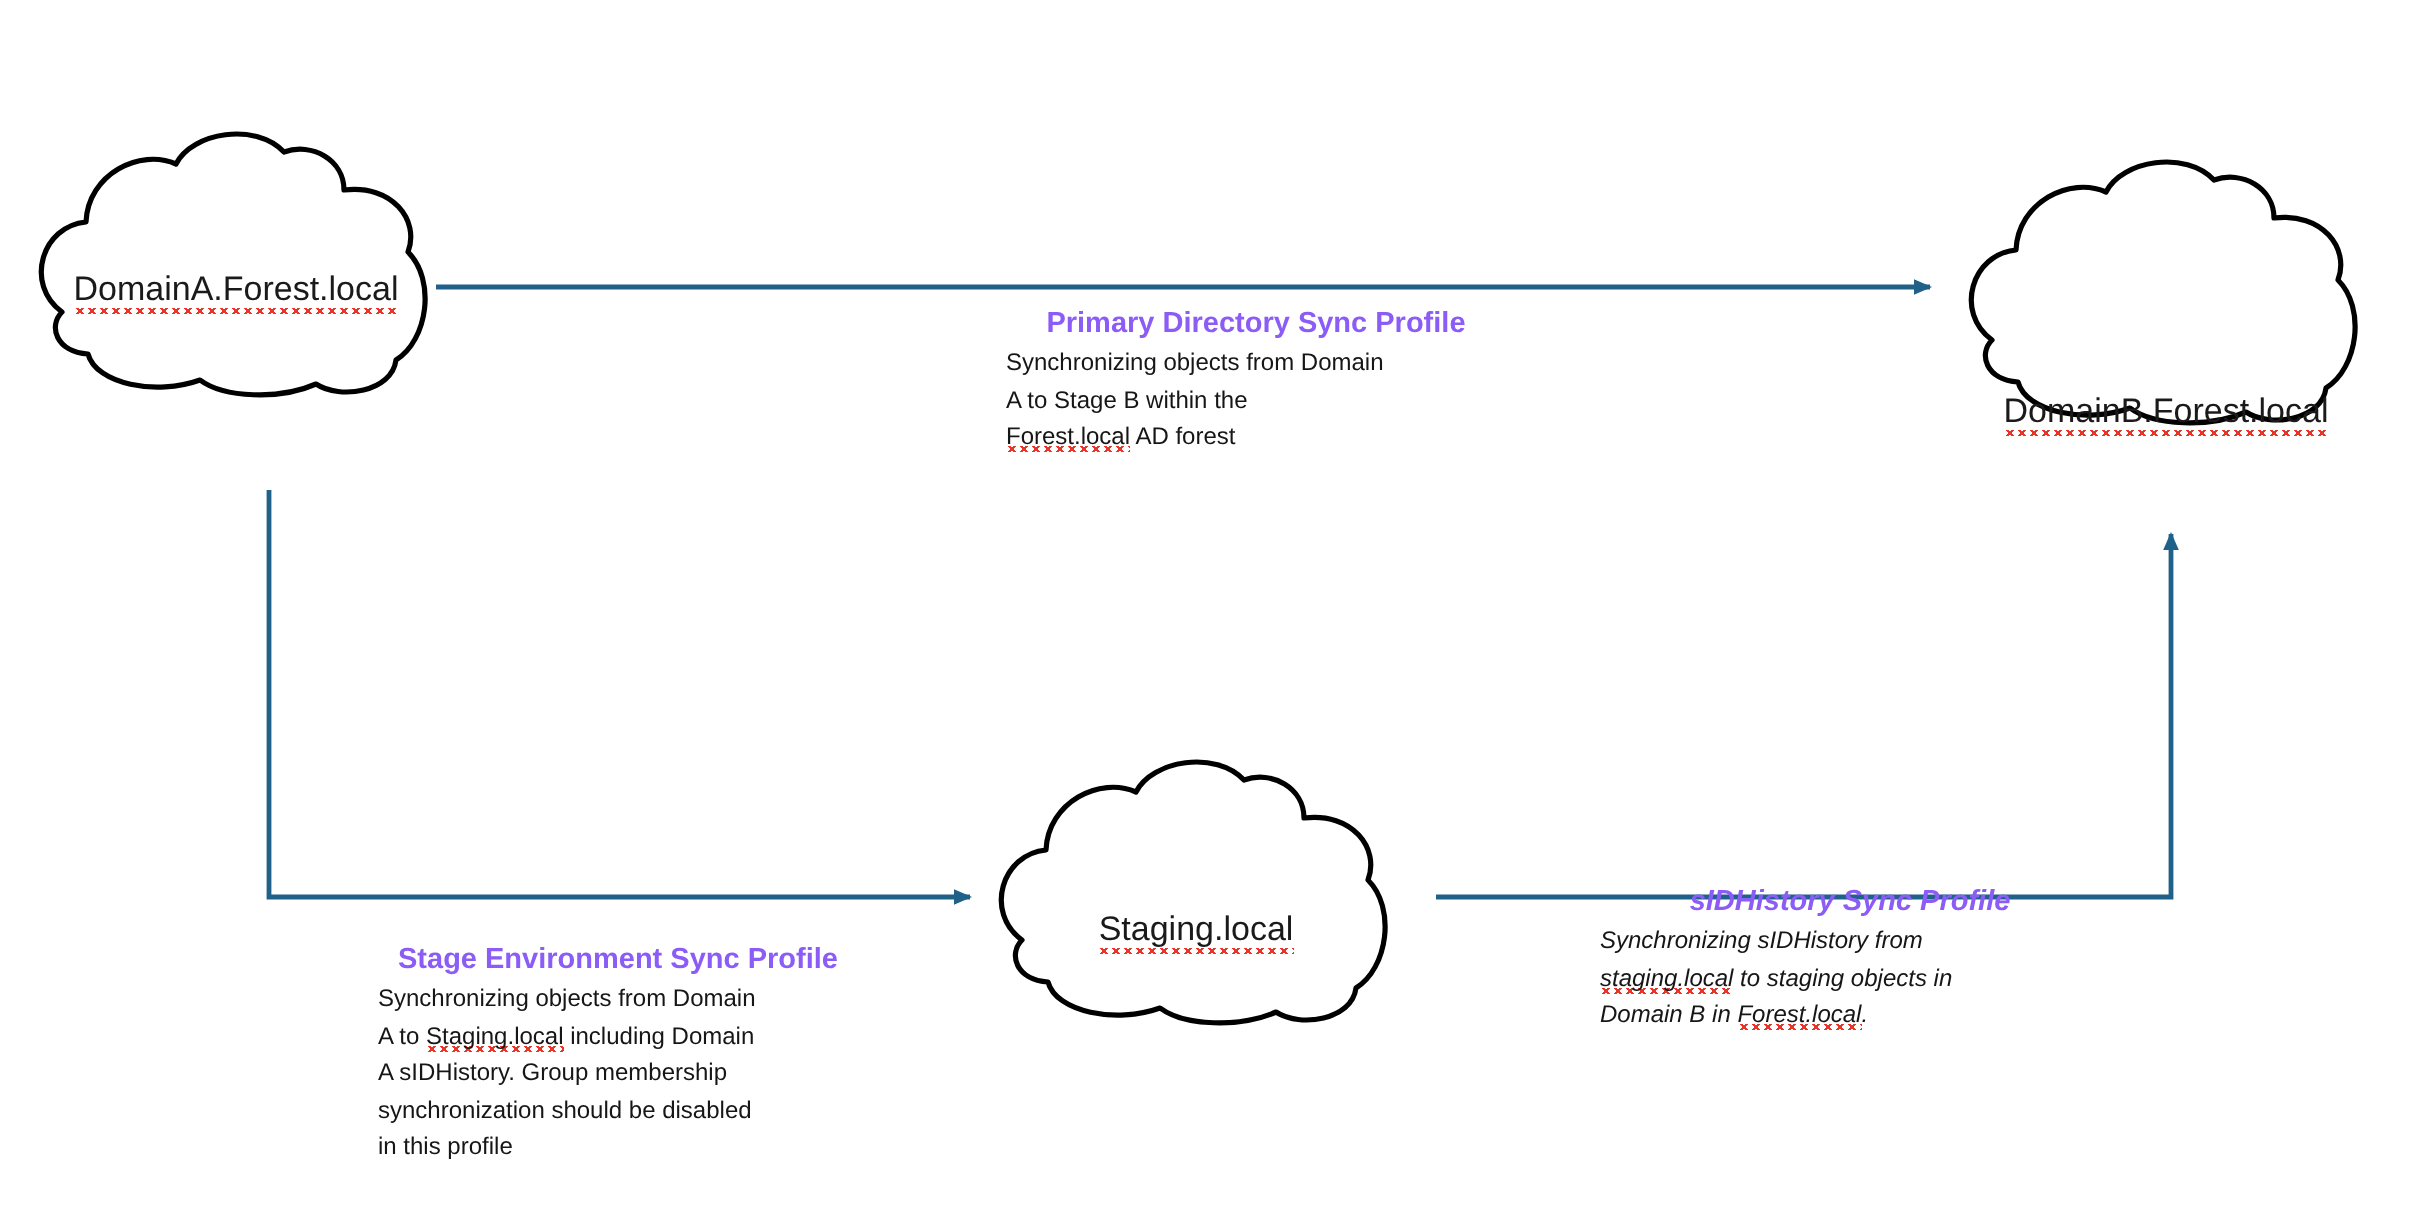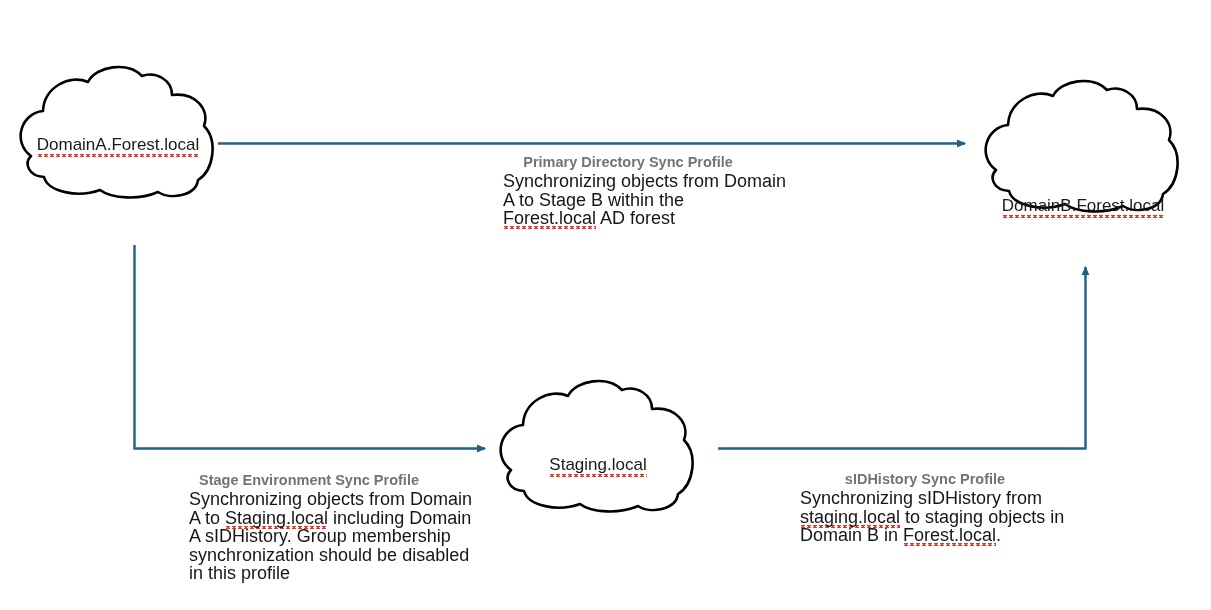"Primary Directory Sync Profile" .note-title { color: #737373 -> #8b5cf6 }
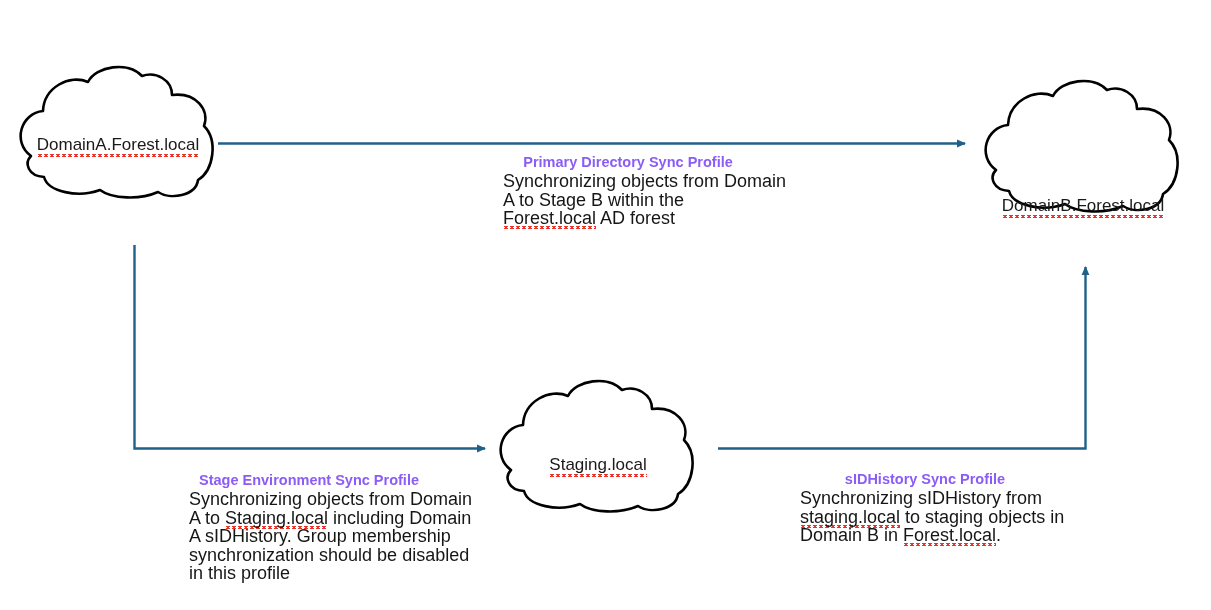"Synchronizing objects from Domain" .note-body { font-size: 18px -> 12px }
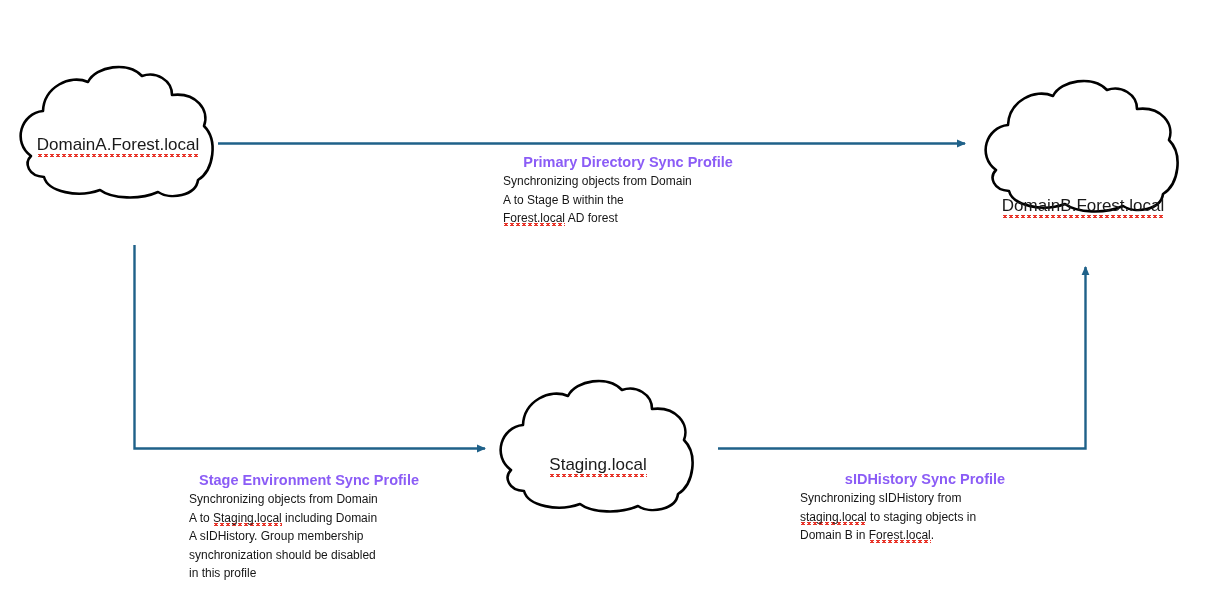"sIDHistory Sync Profile" div.note { font-style: none -> italic; top: 470px -> 442px }
